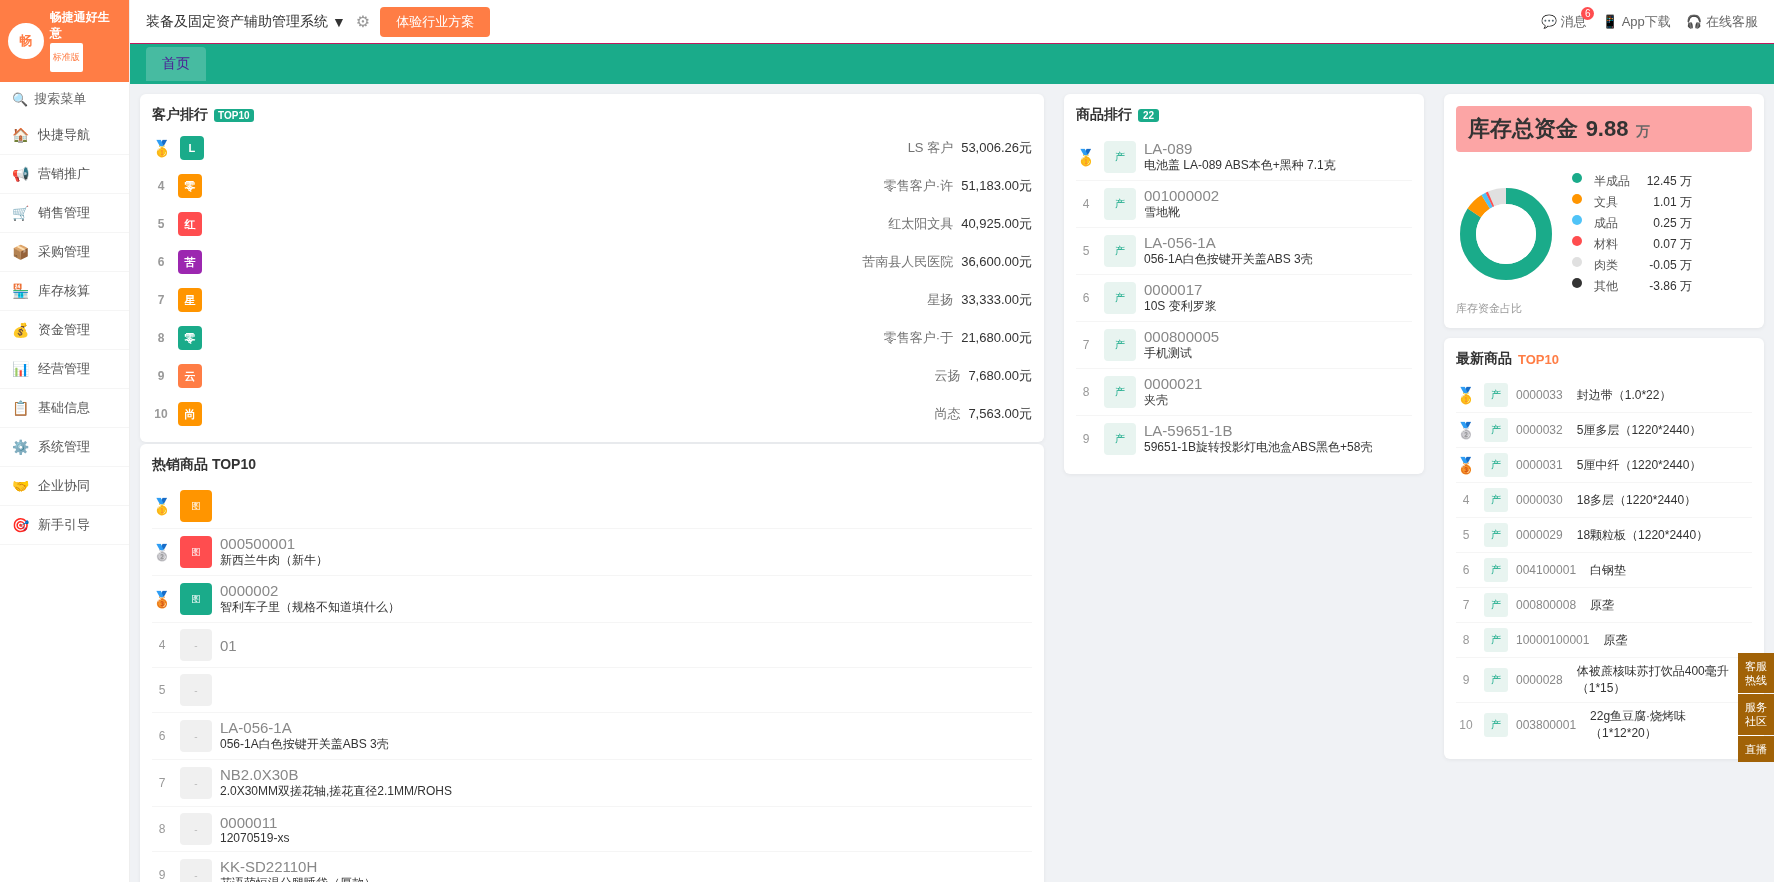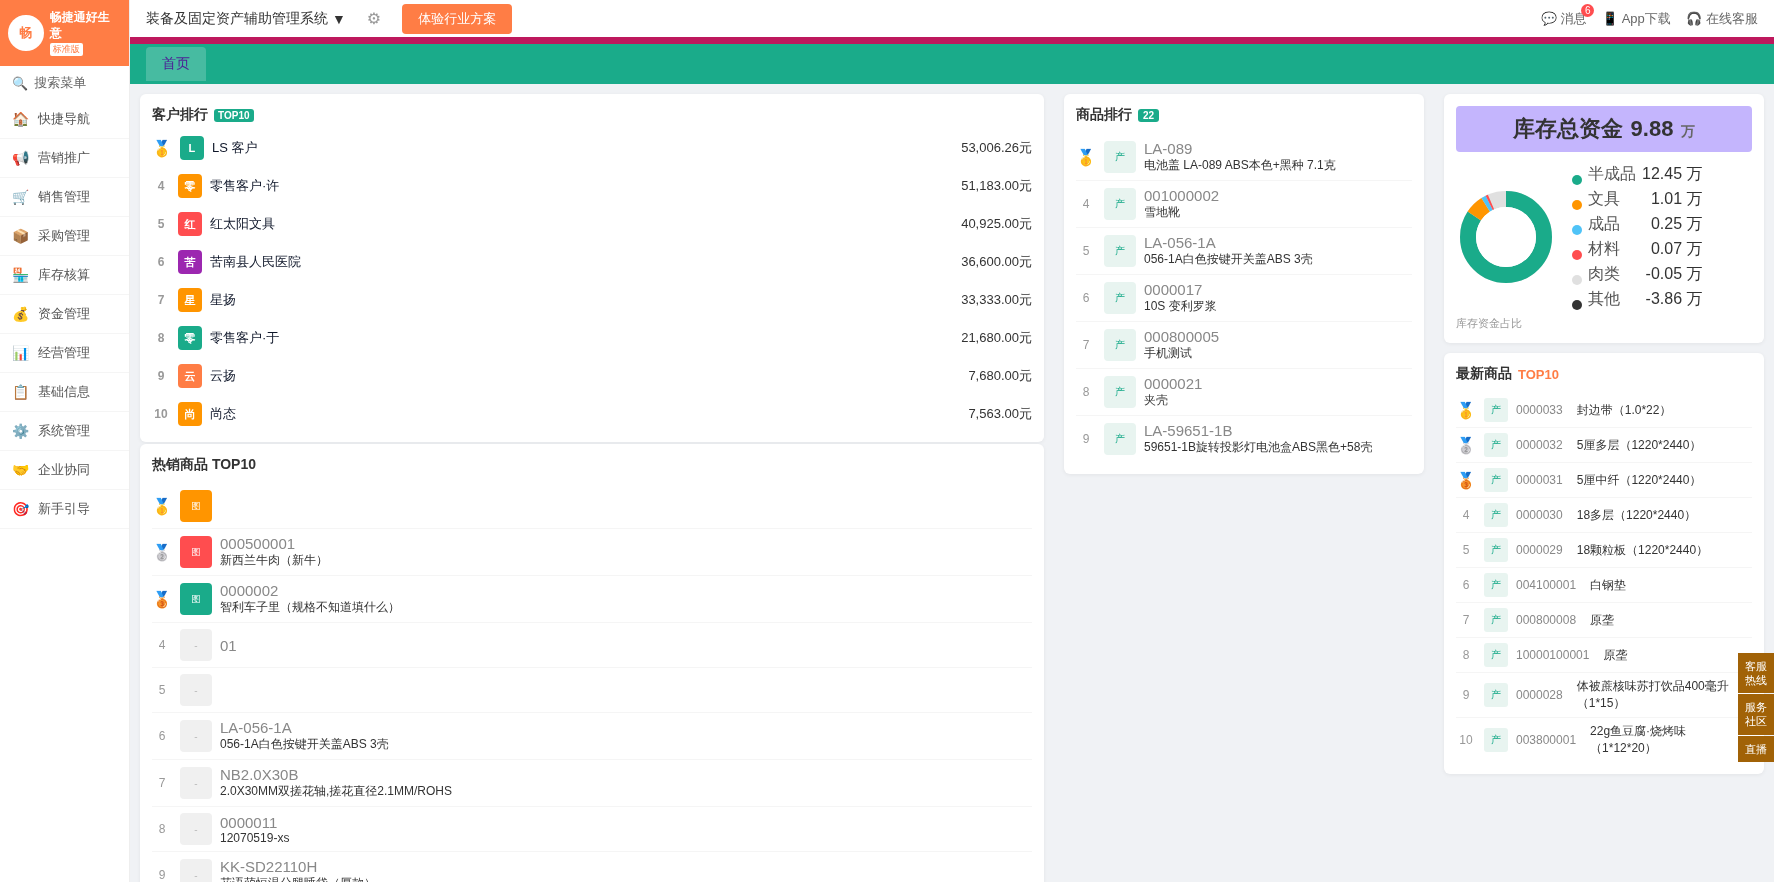"装备及固定资产辅助管理系统" .topbar { border-bottom: 7px solid #be185d -> 1px solid #be185d; gap: 21px -> 10px }
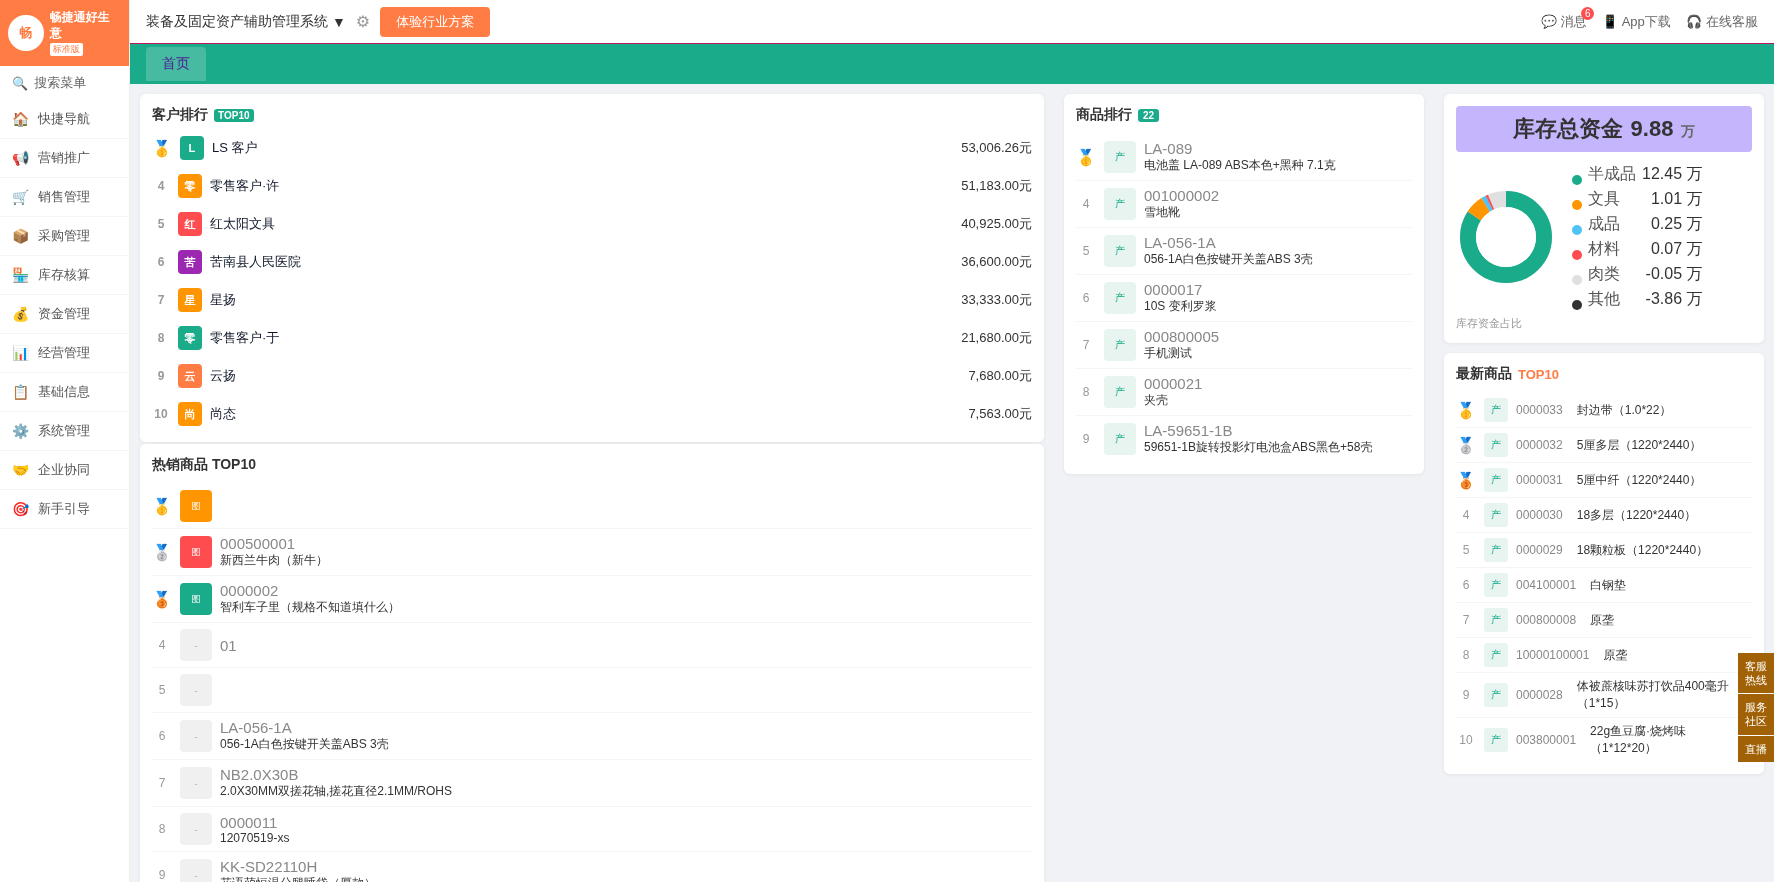"标准版" .sidebar-logo-badge { padding: 0 3px -> 8px 3px }
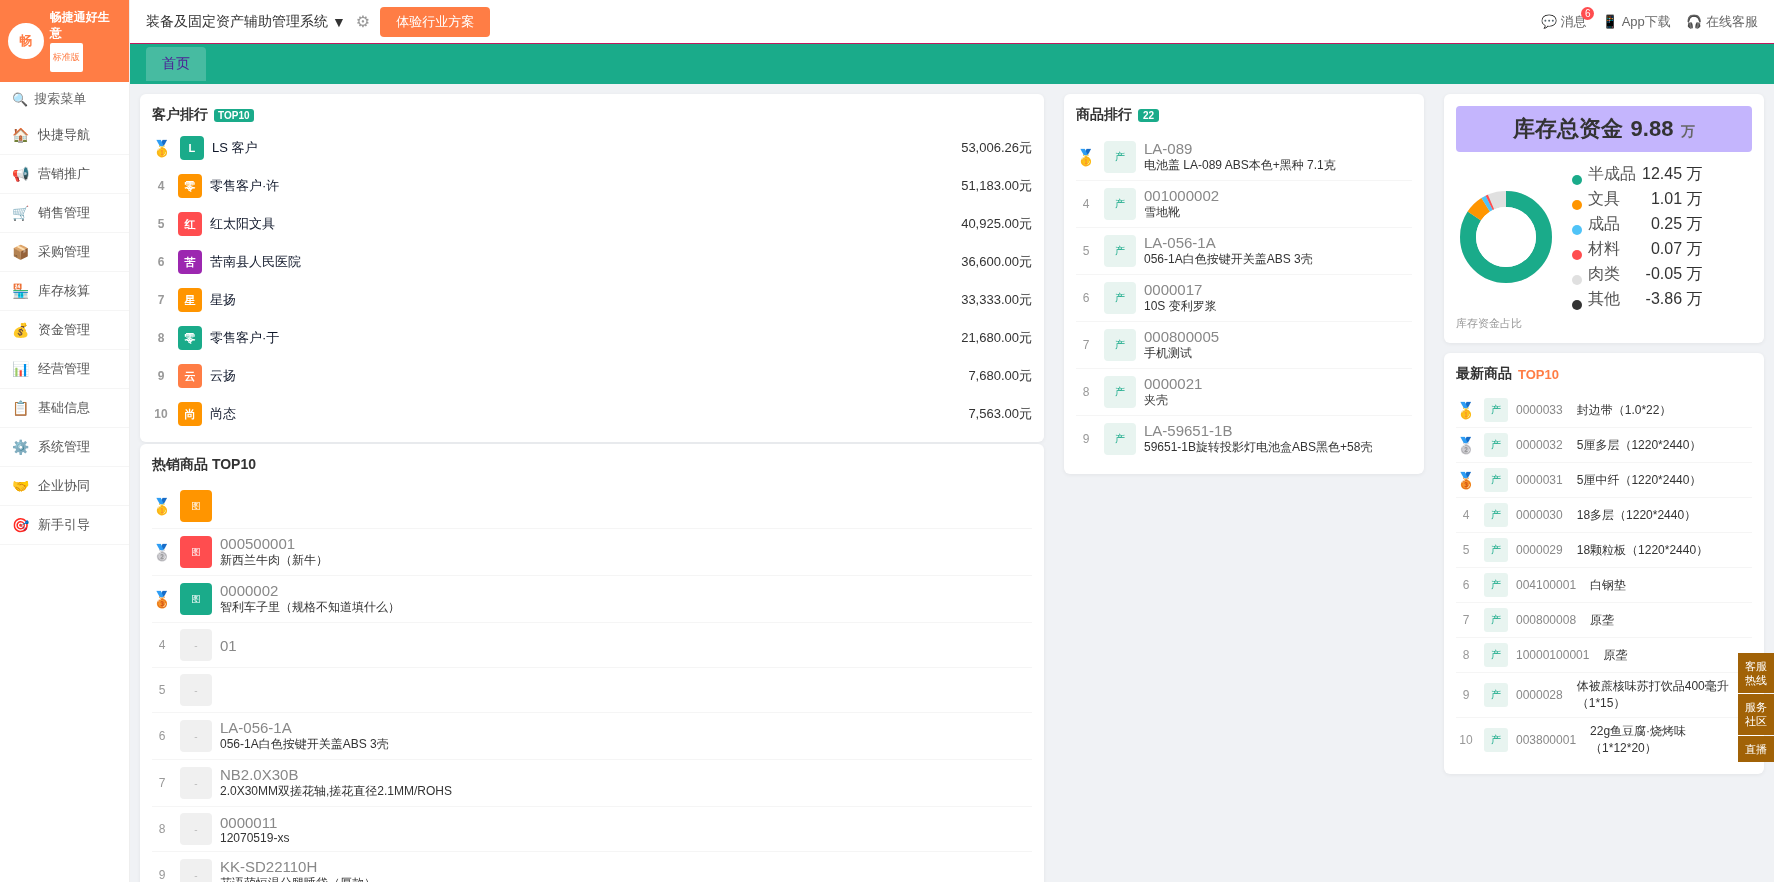"库存总资金 9.88 万" .inventory-total { background: #c4b5fd -> #fca5a5; margin-bottom: 12px -> 21px; text-align: center -> none }
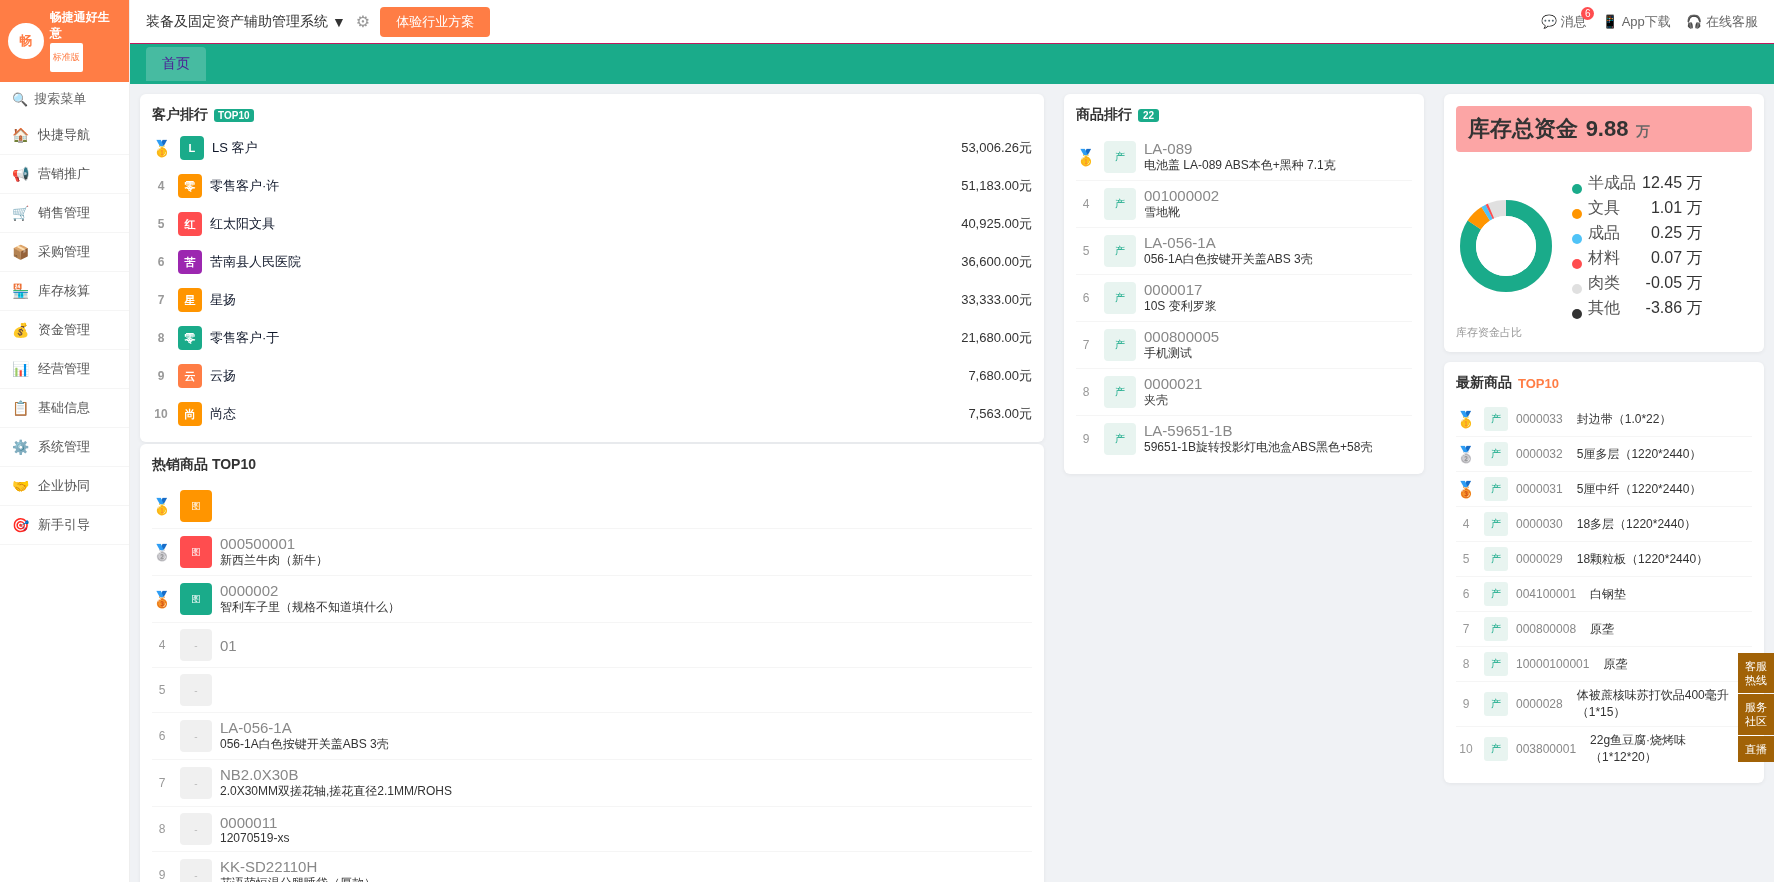"LS 客户" .rank-name { color: #0f172a -> #737373; text-align: none -> right }
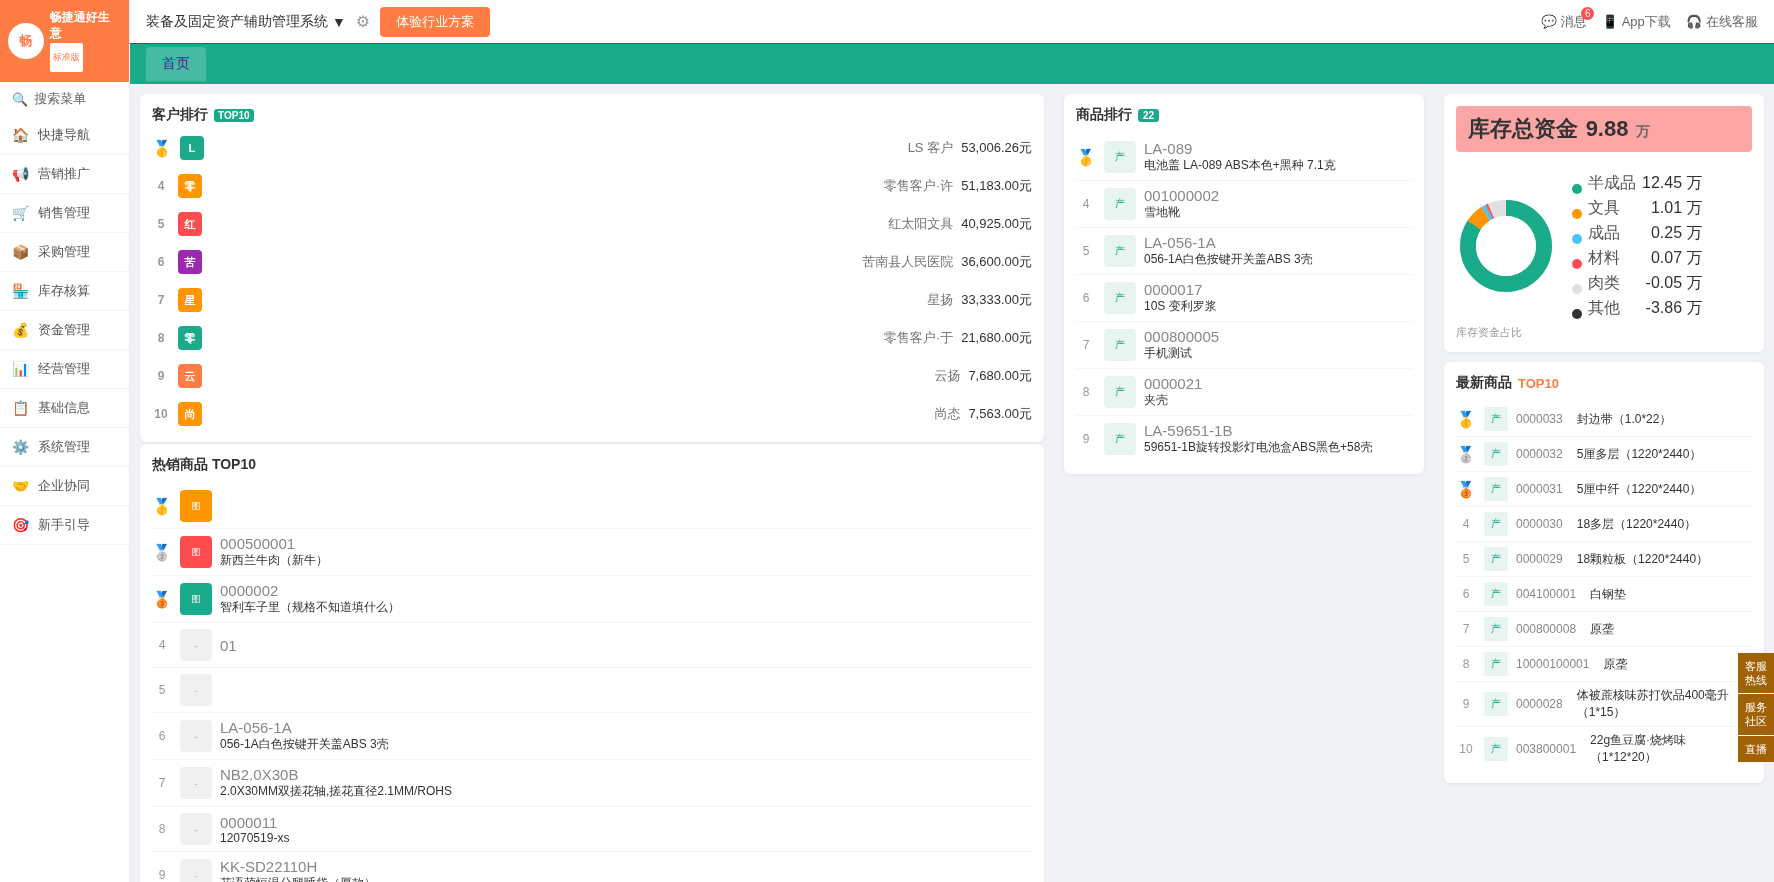"半成品" .legend-item { align-items: flex-end -> flex-start; font-size: 16px -> 12px; gap: 6px -> 12px }
